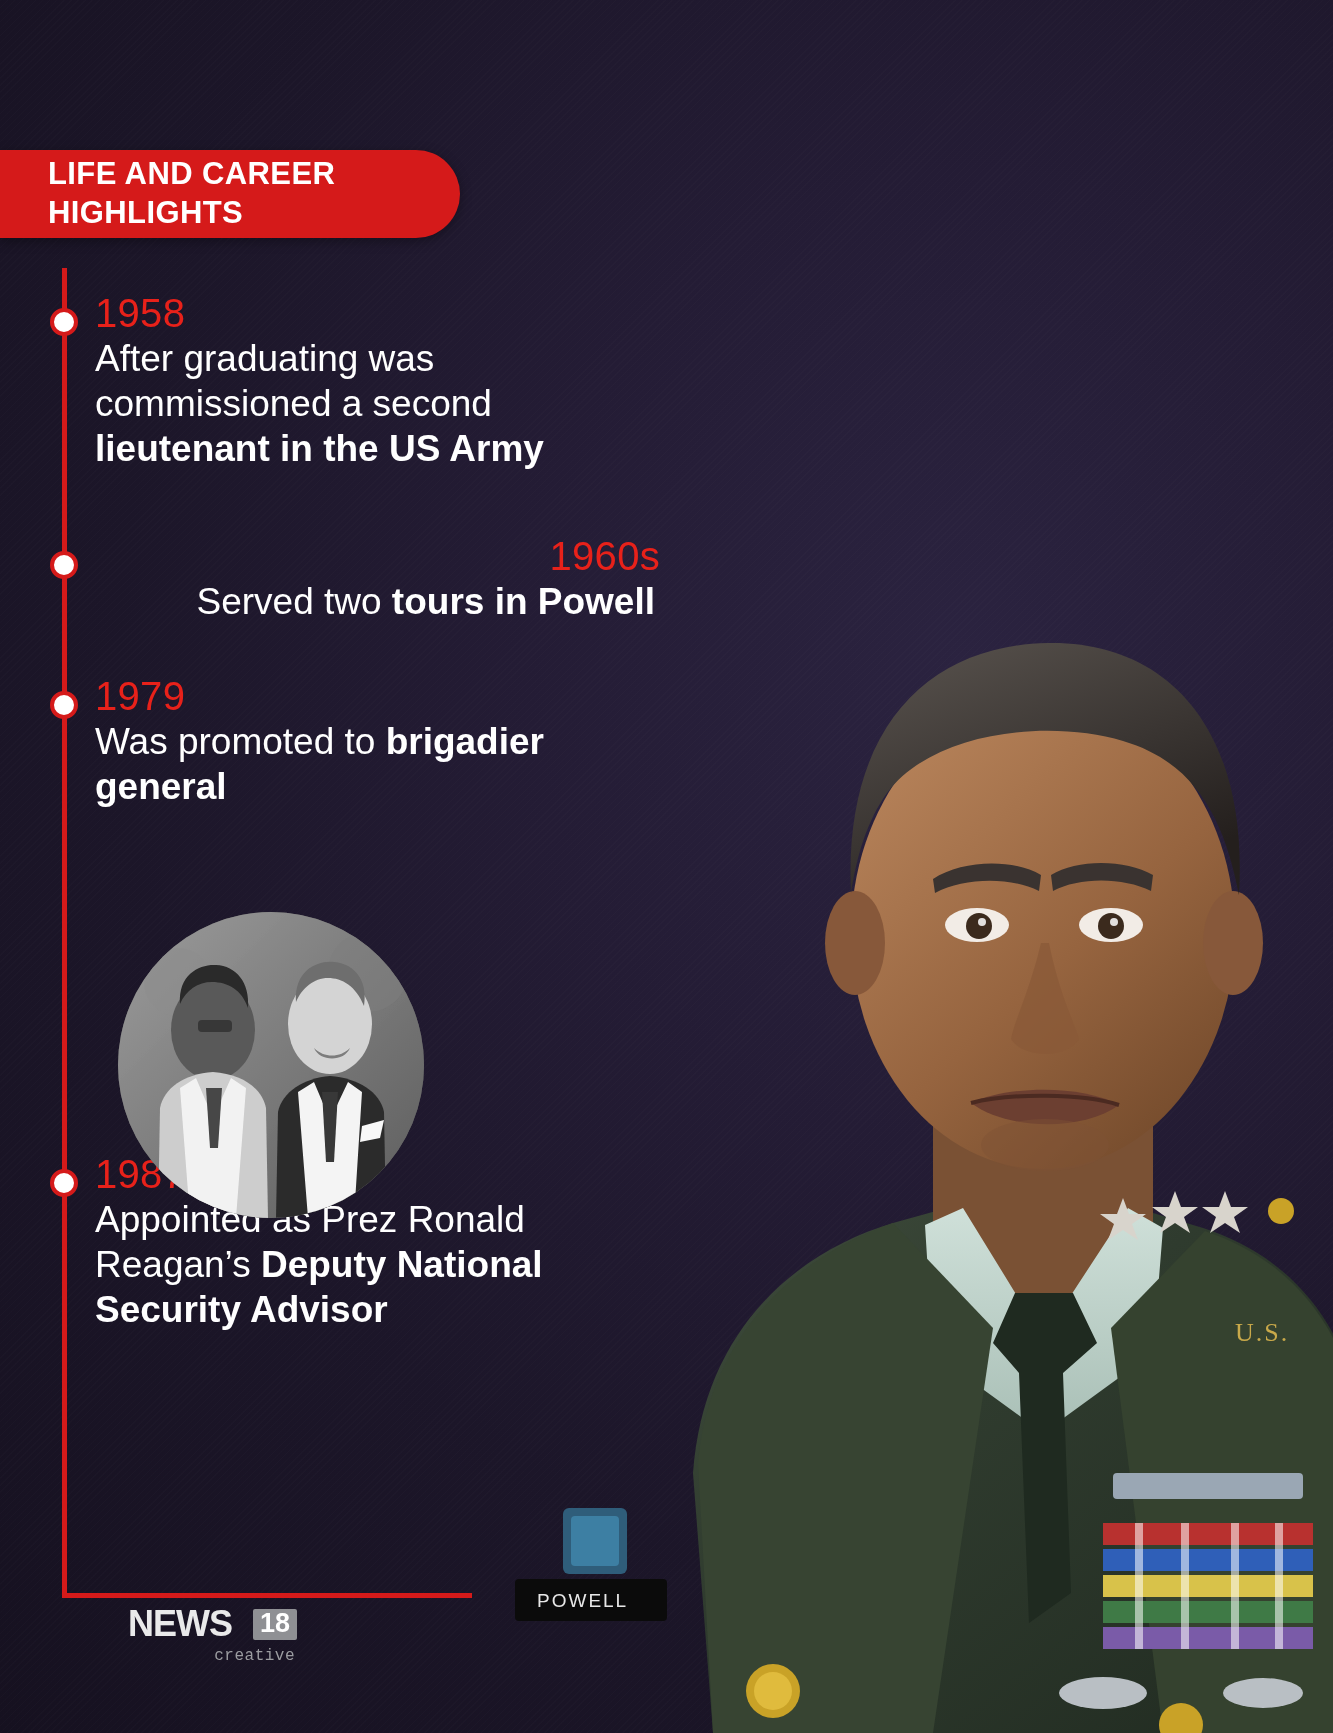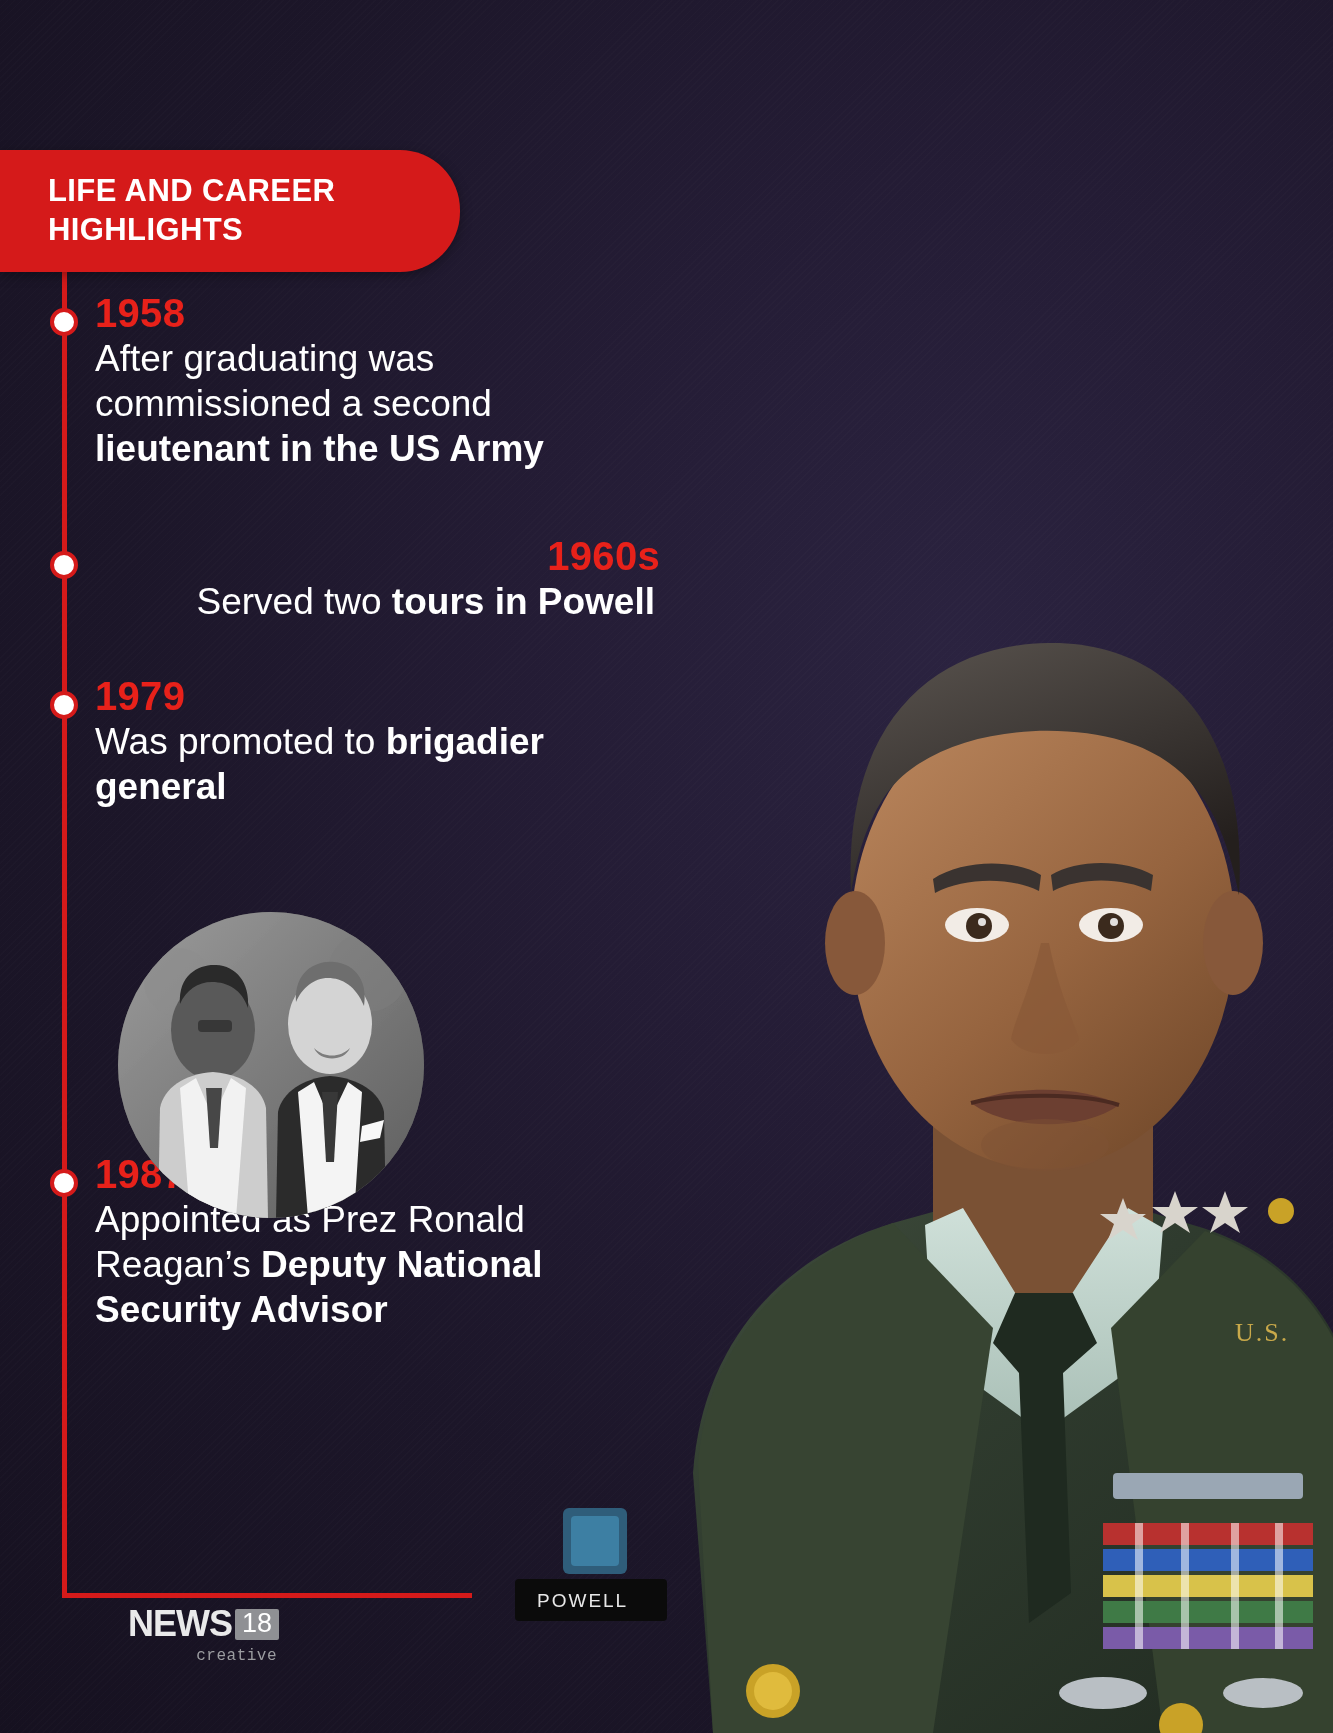"LIFE AND CAREER HIGHLIGHTS" .banner { height: 122px -> 88px }
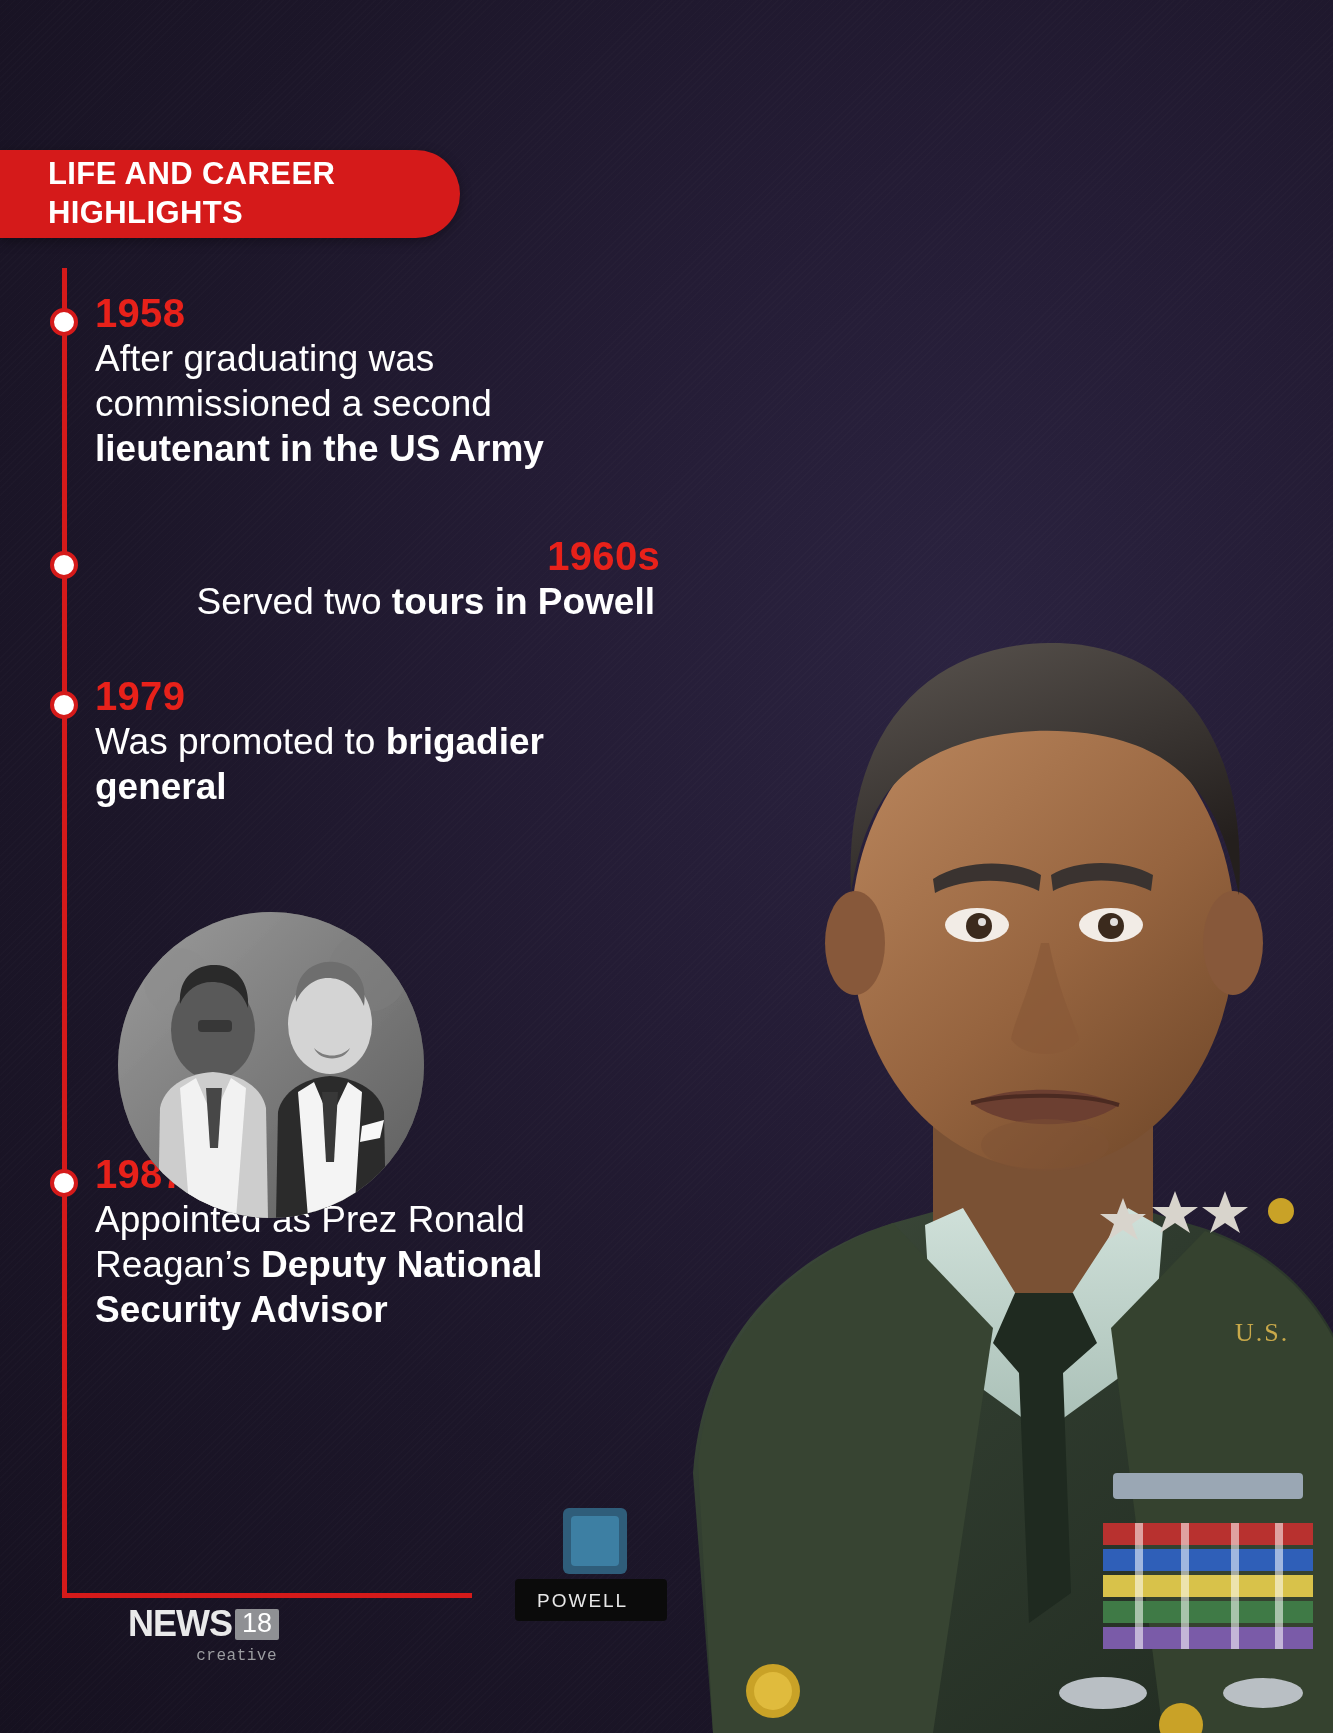"1958" .year { font-weight: bold -> normal }
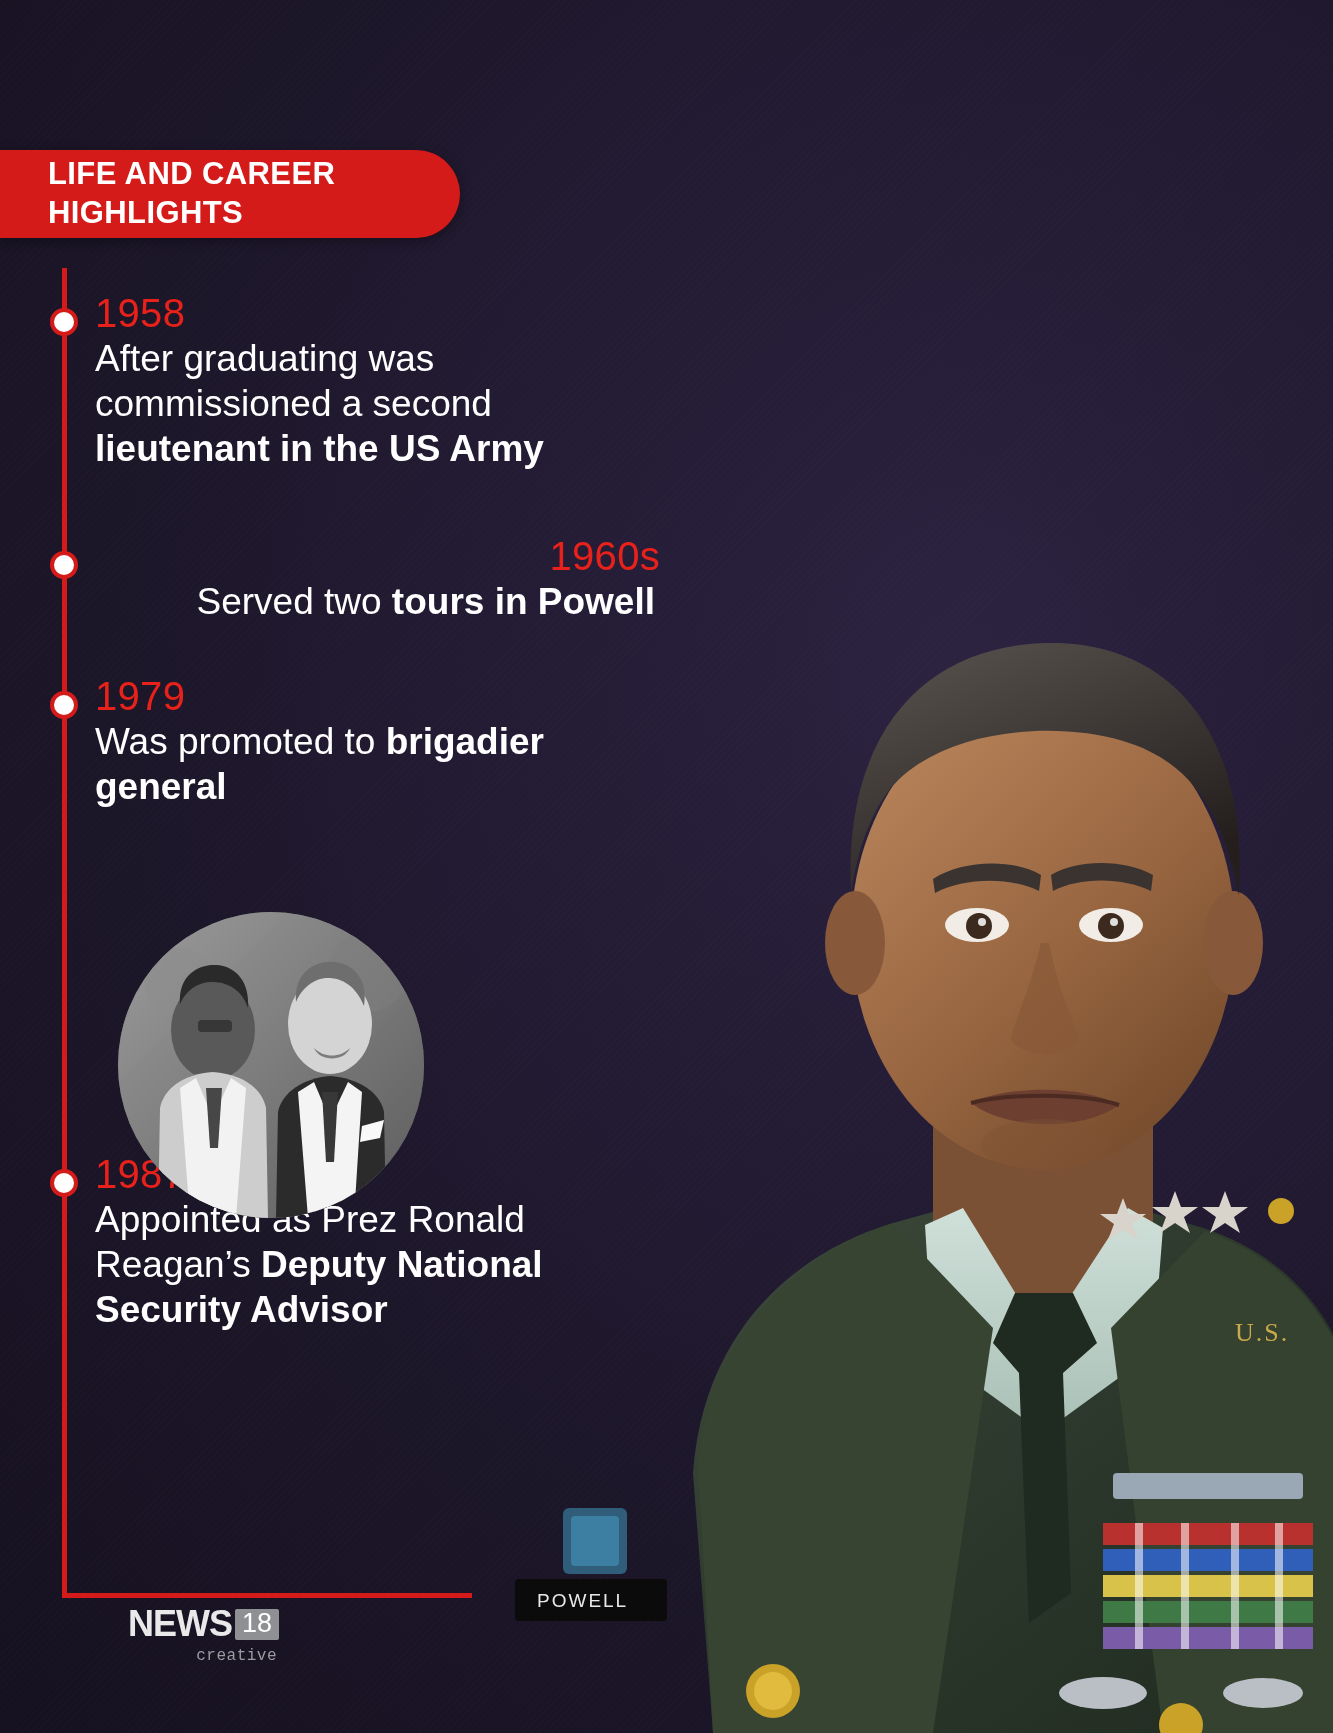"18" .logo-18 { font-weight: normal -> bold; margin-left: 3px -> 21px }
